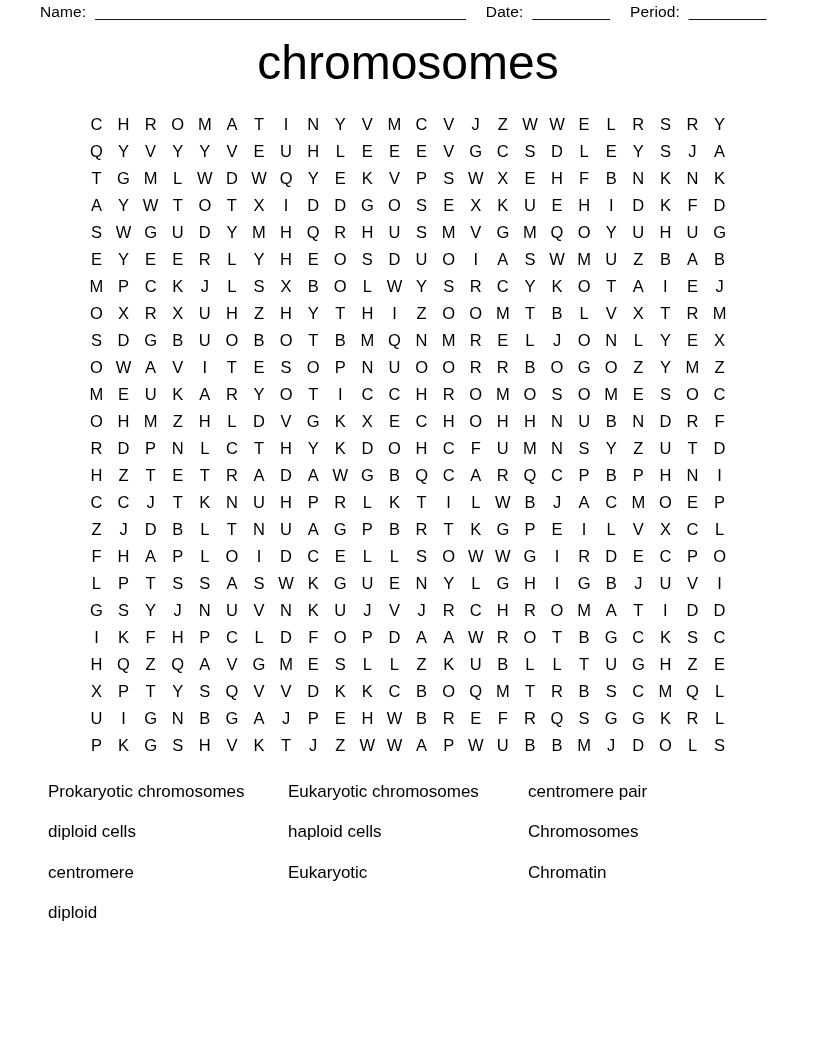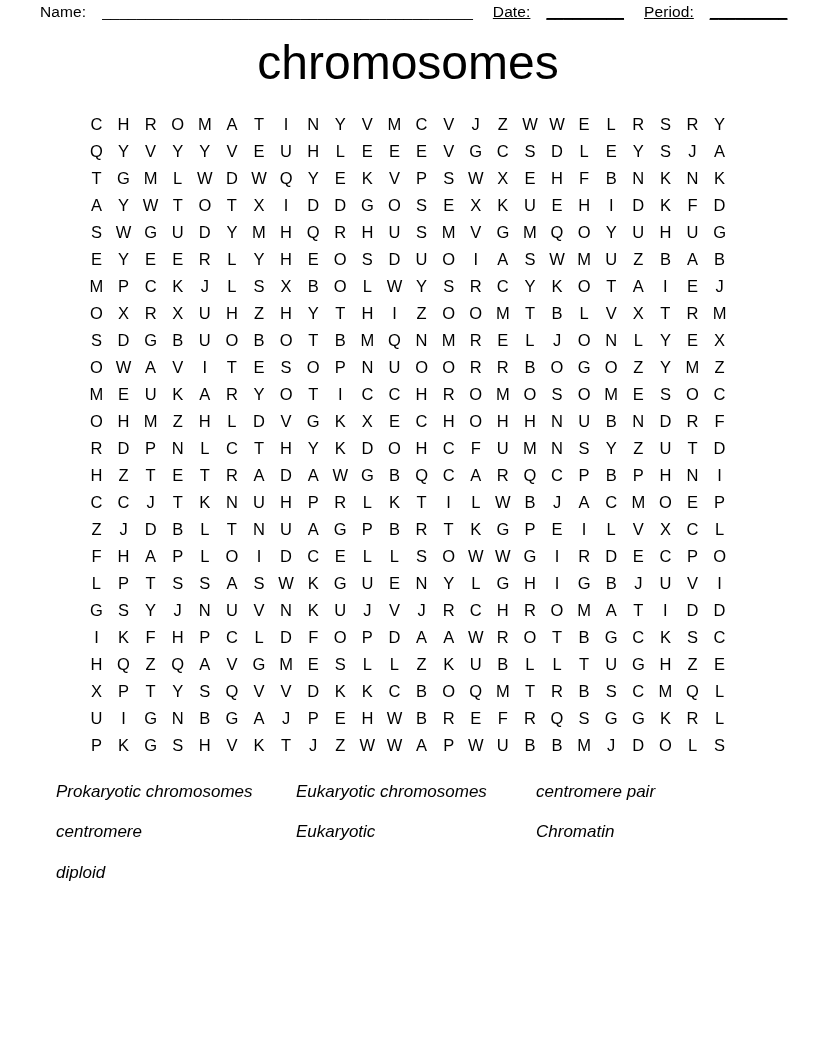"________________________________________" .blank-line { margin-left: 16px -> 9px }
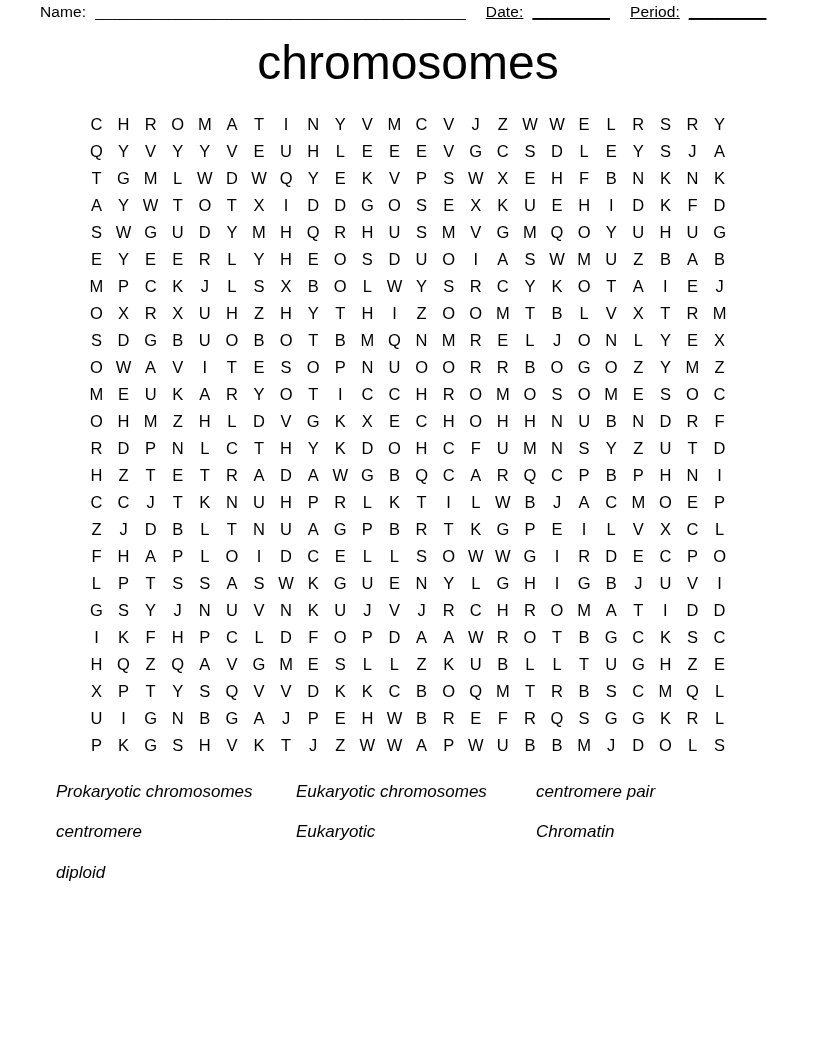"Date:" .hdr-group + .hdr-group { text-decoration: underline -> none }
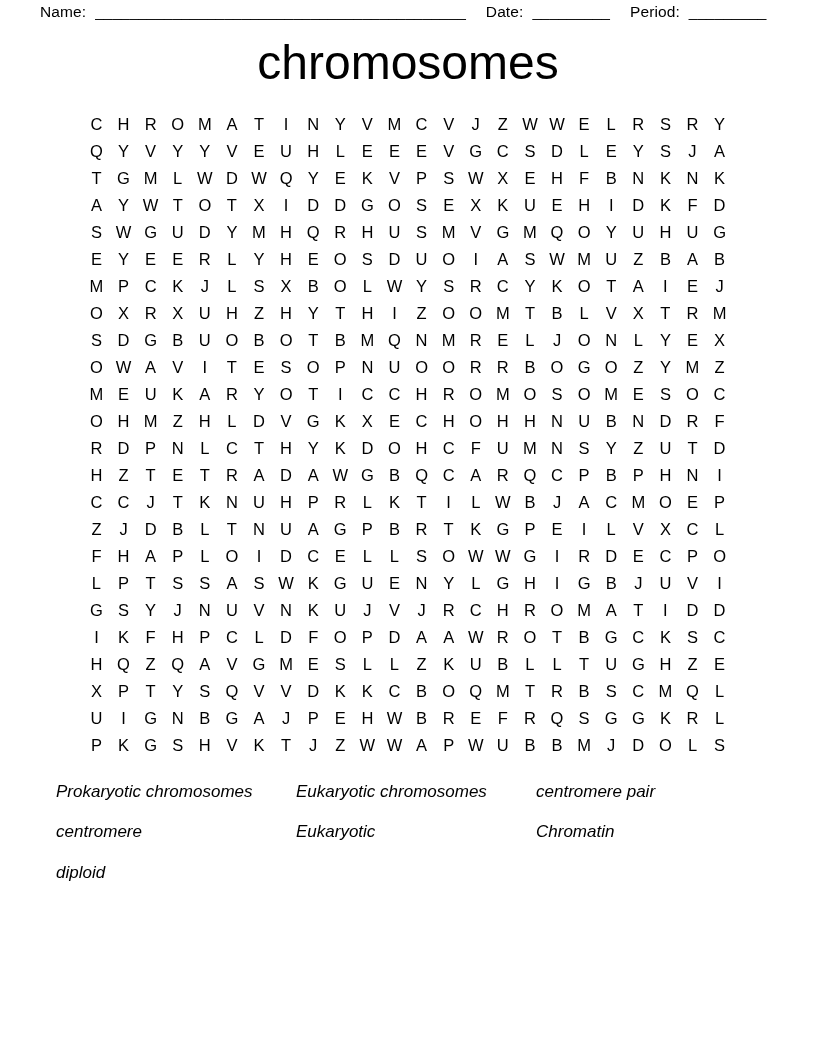"Prokaryotic chromosomes" .words { font-style: italic -> none; left: 56px -> 48px }
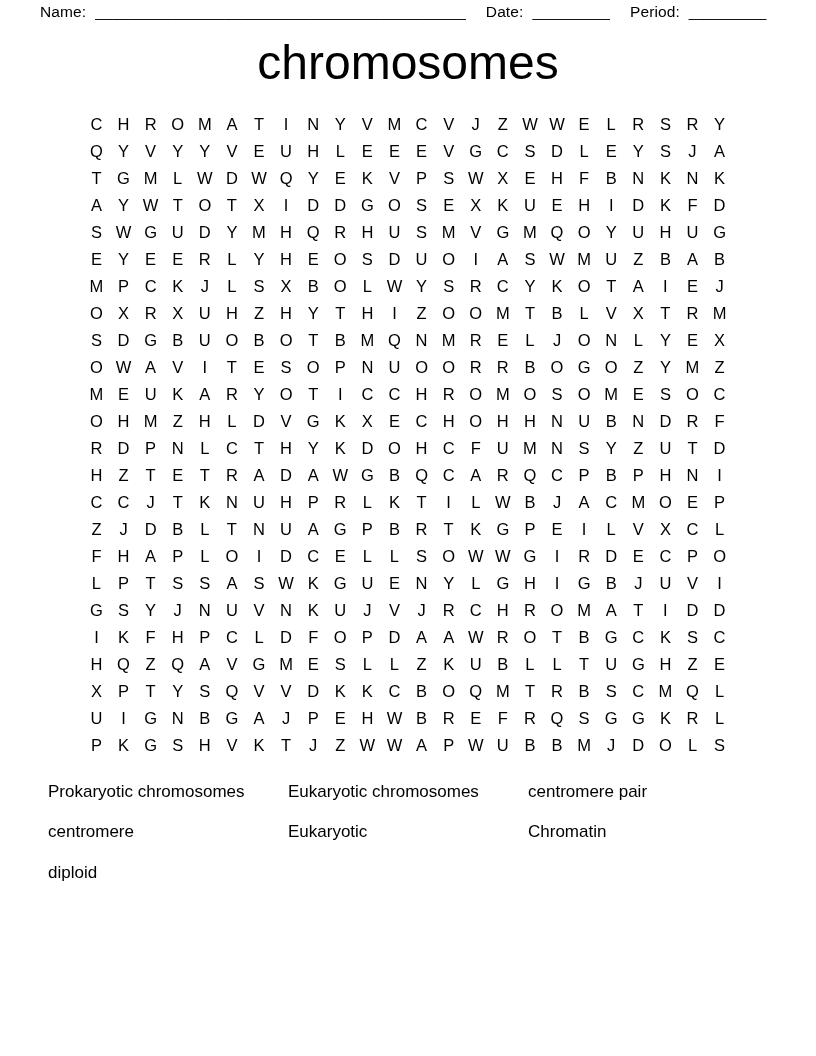"diploid cells" div.word-row { html: none -> <div> <span>diploid cells</span> <span>haploid cells</span> <span>Chromosomes</span> </div> }
